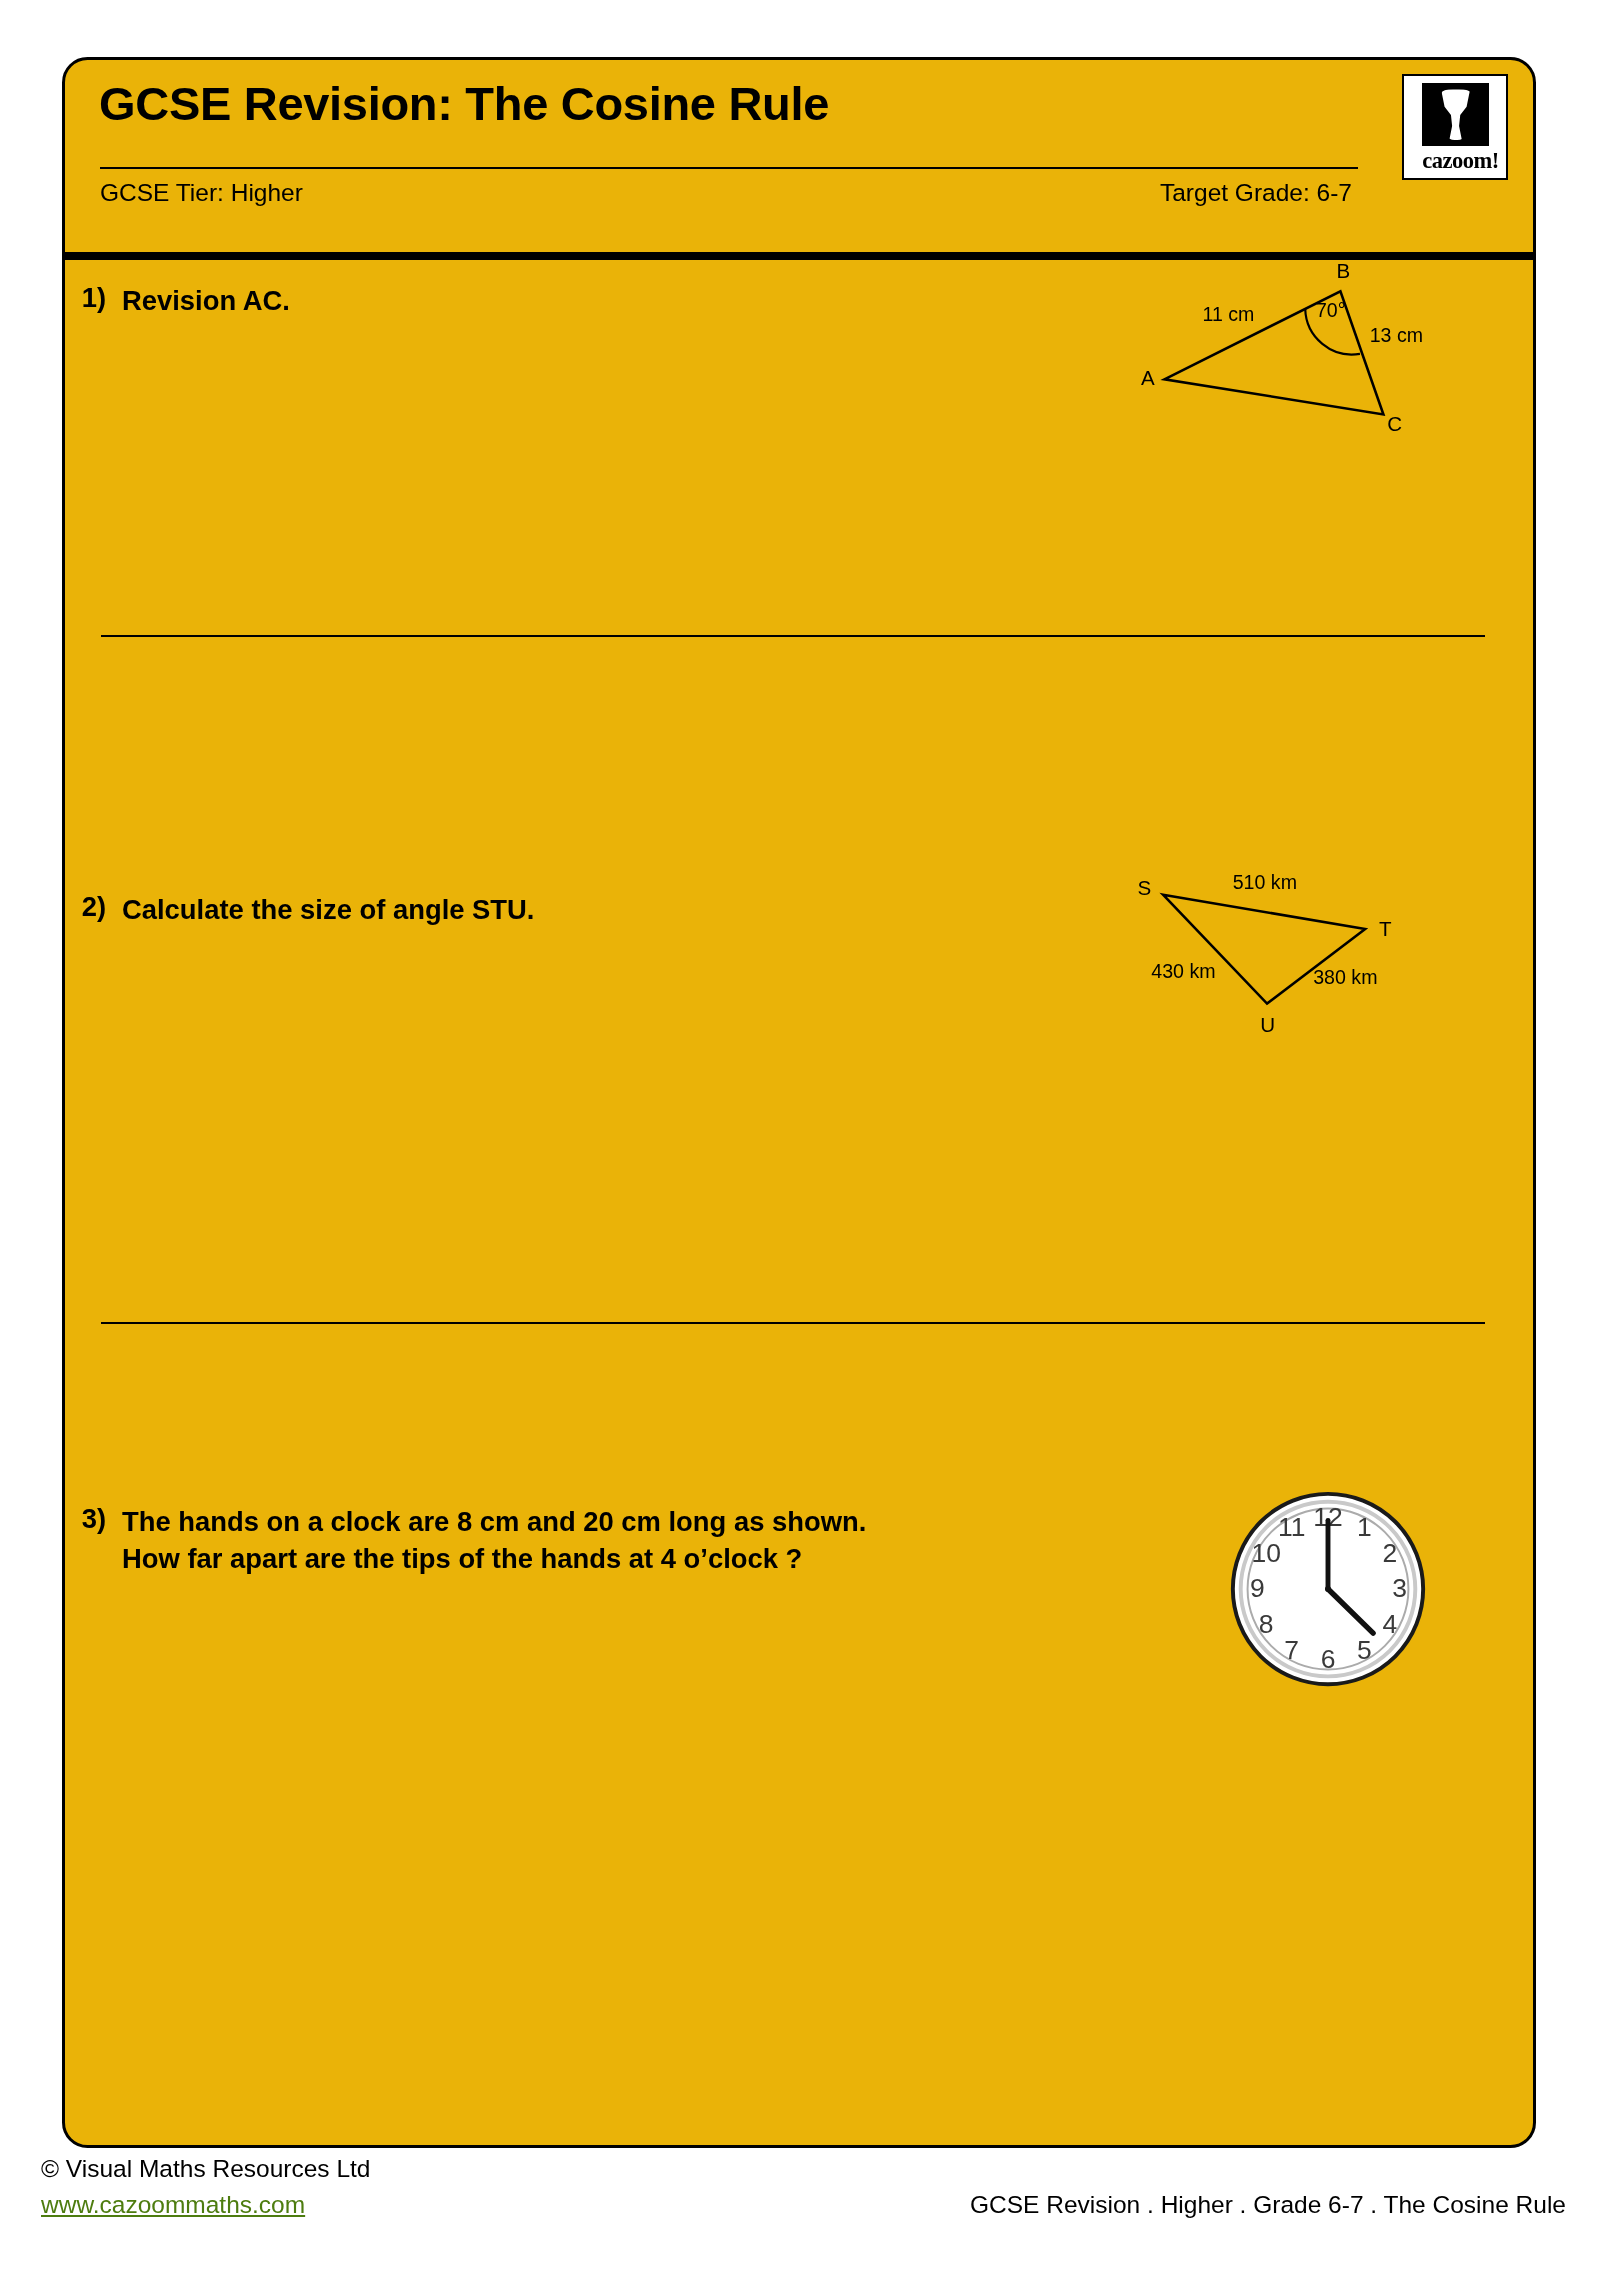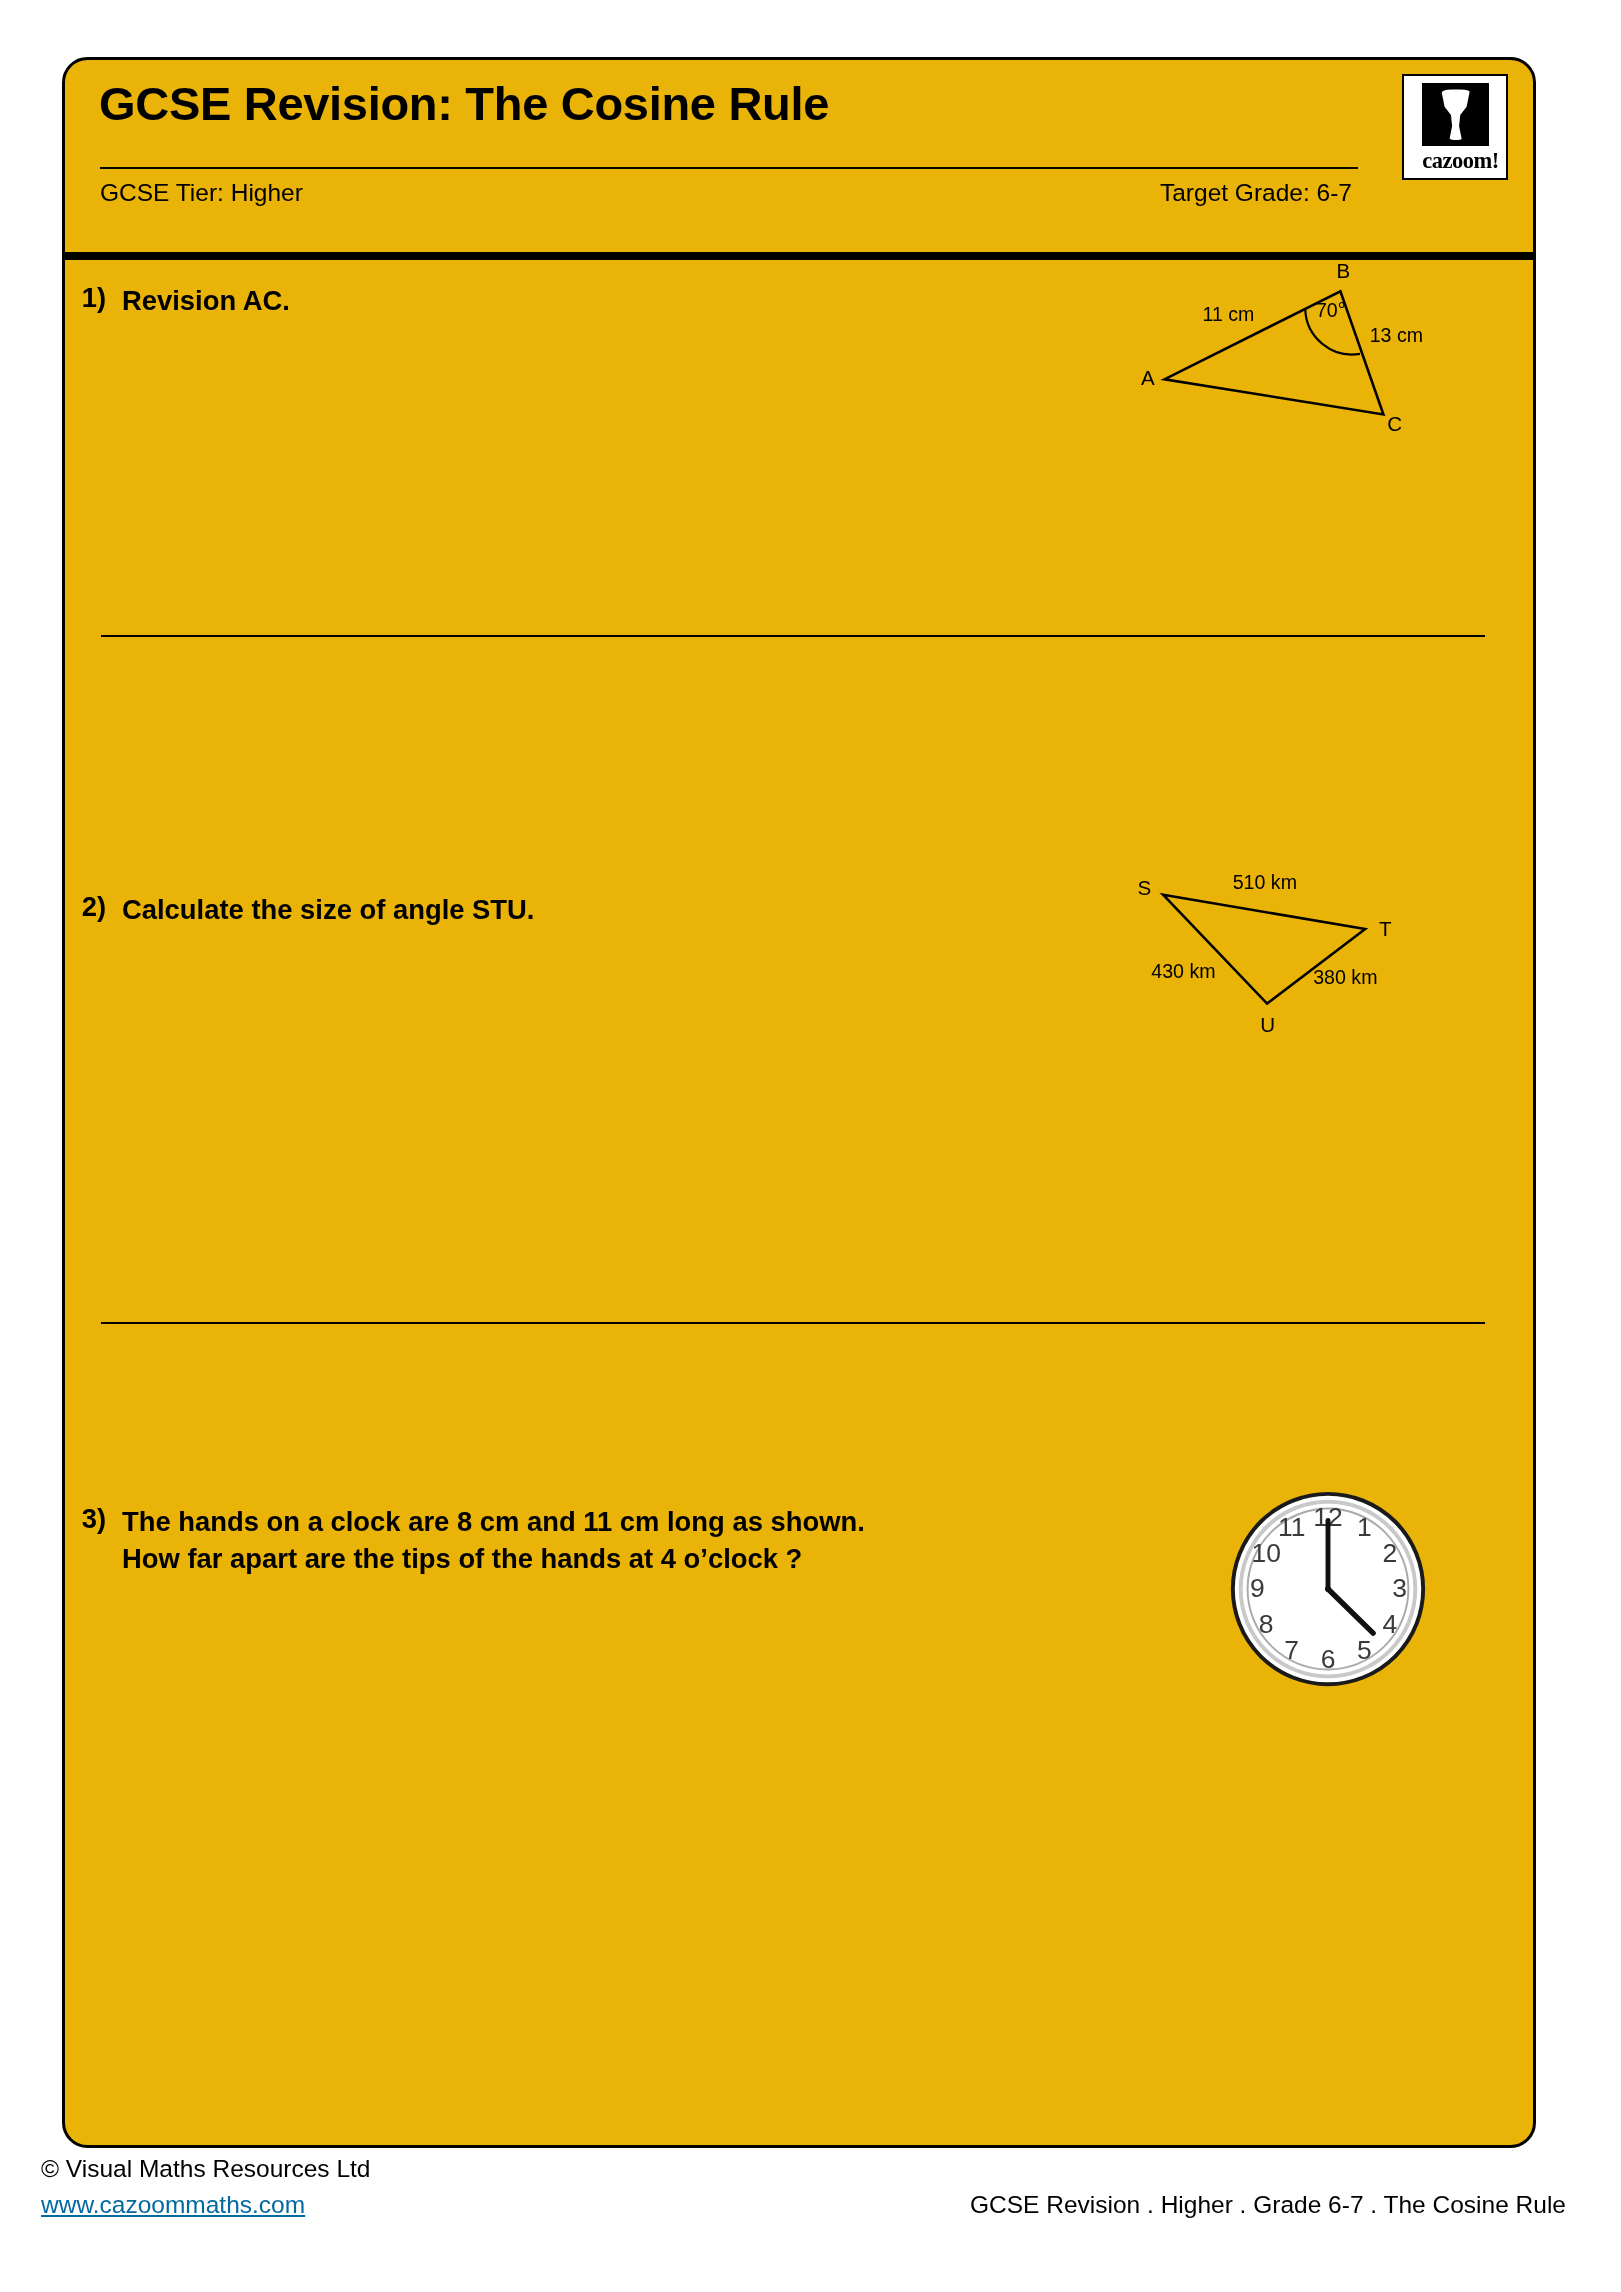"The hands on a clock" div.qtext { text: 11 -> 20 }
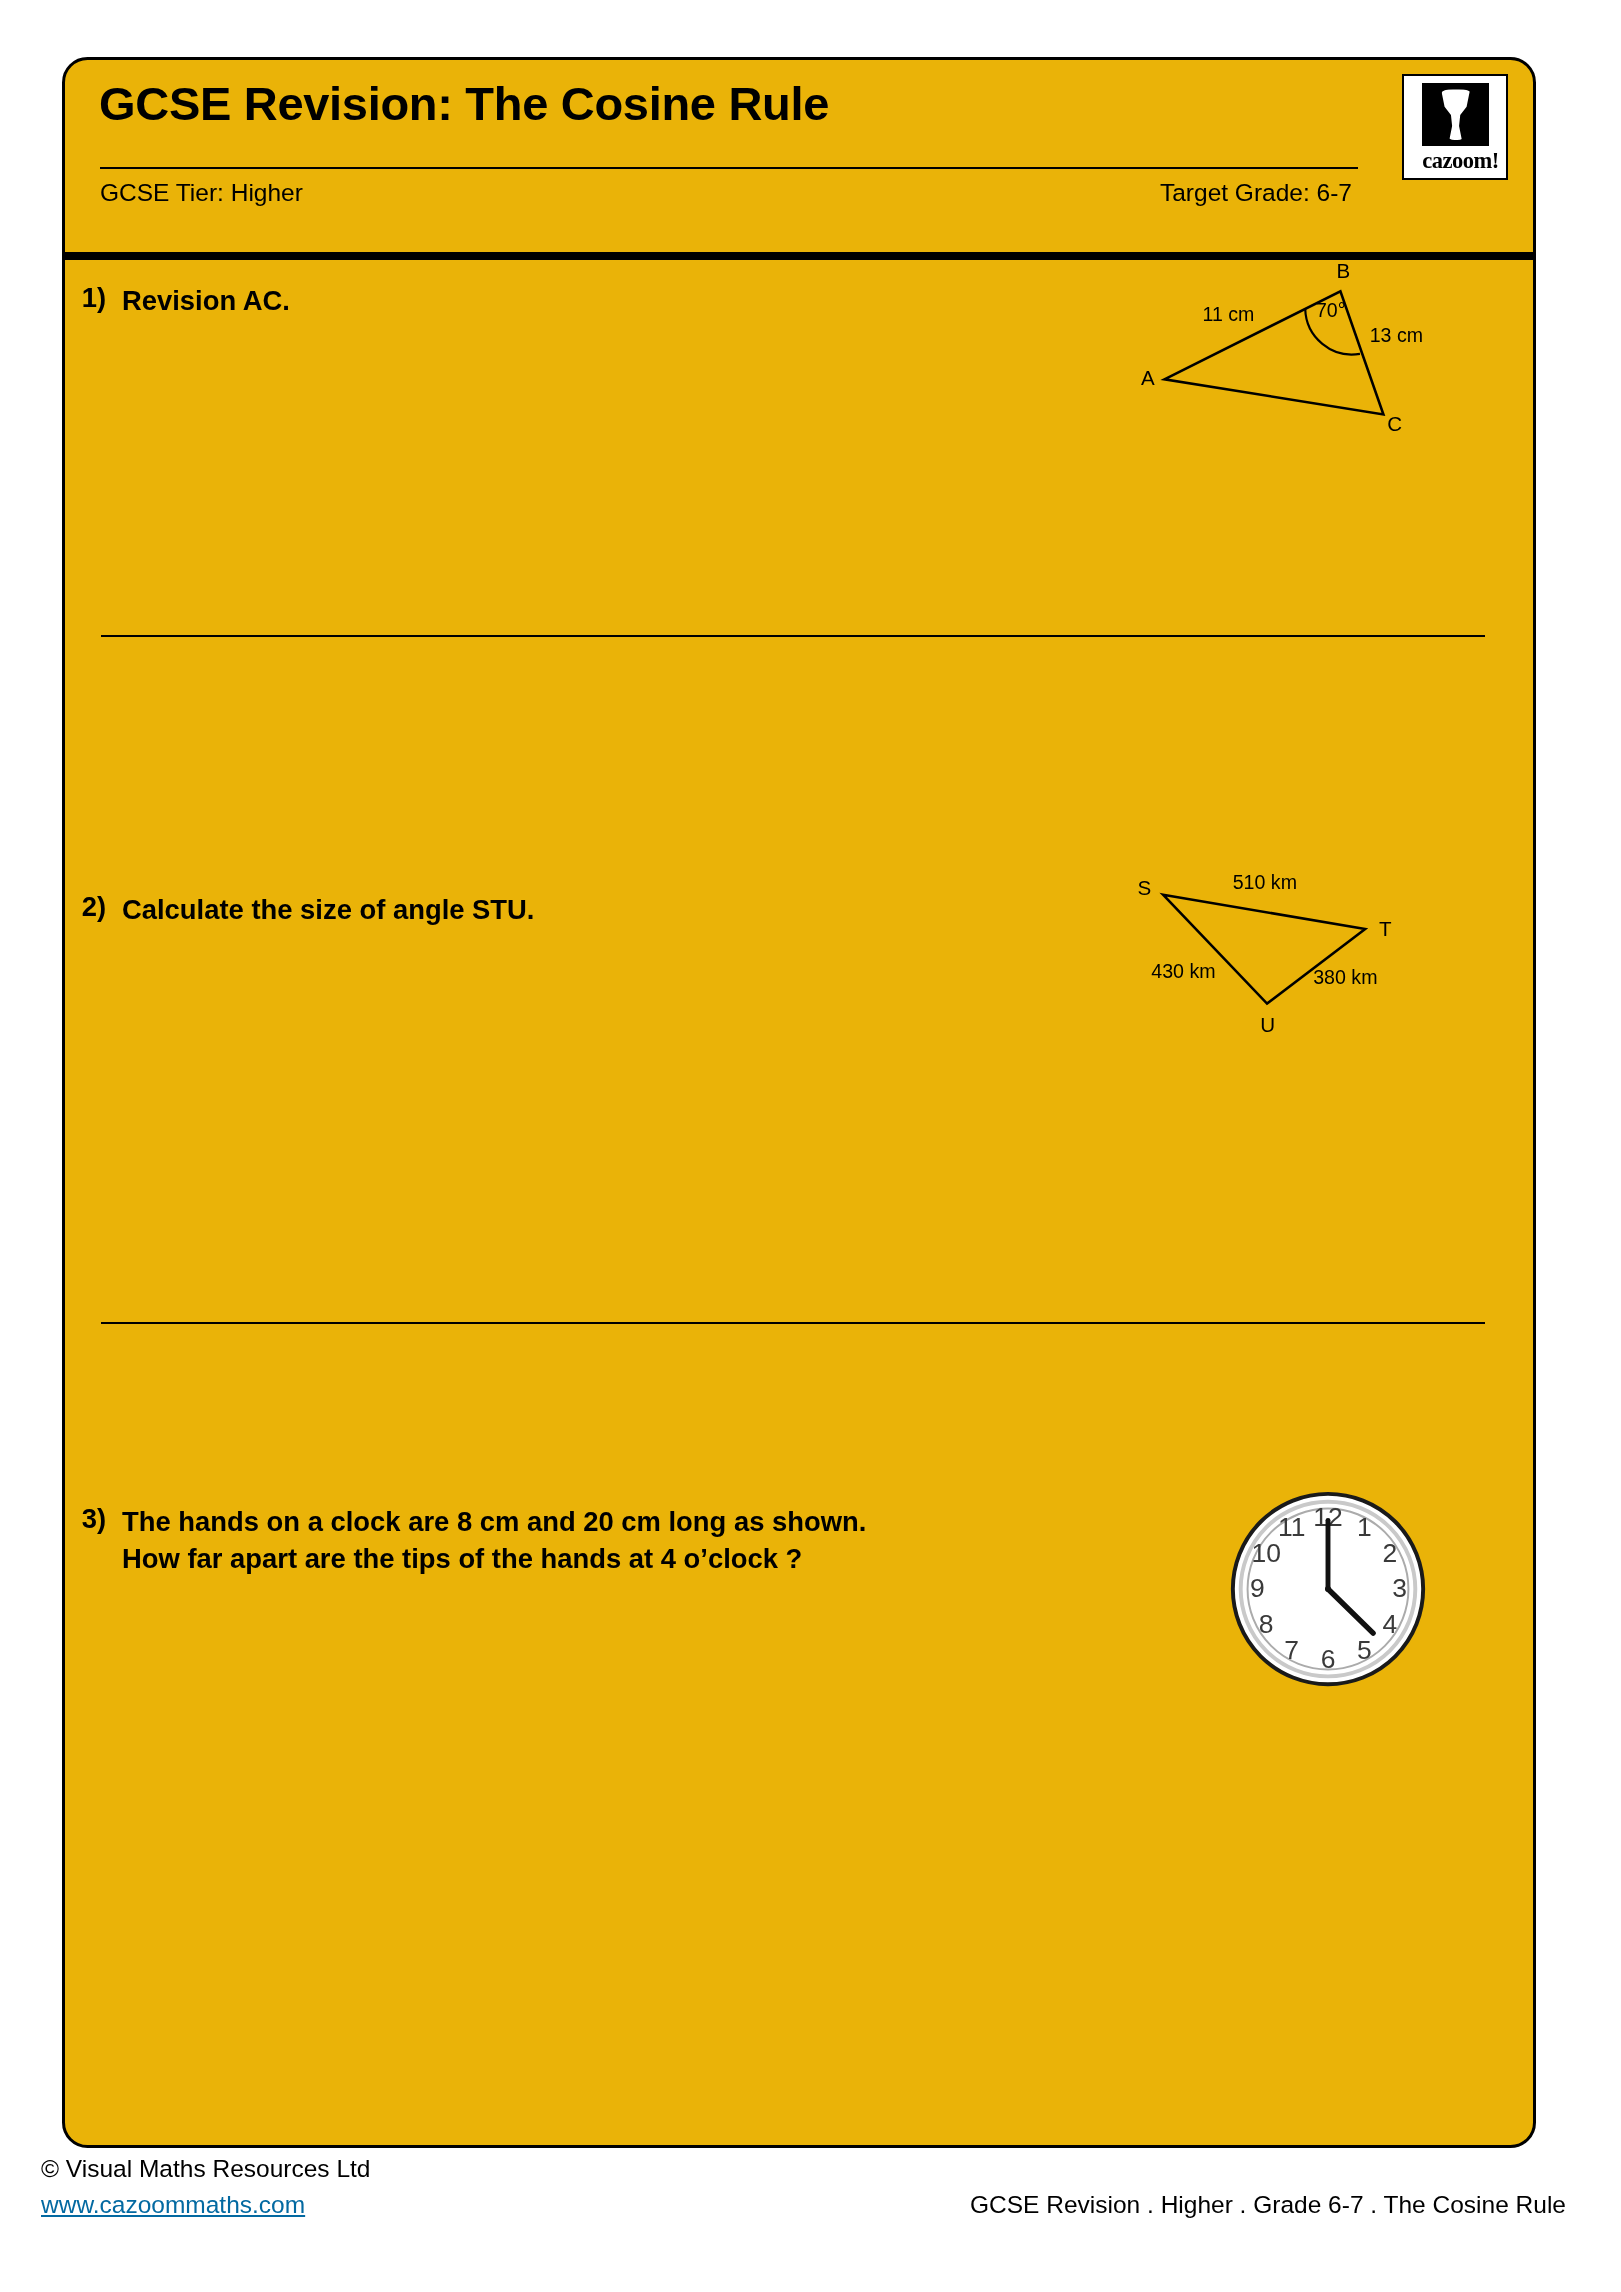"www.cazoommaths.com" #site-link { color: #0369a1 -> #4d7c0f }
